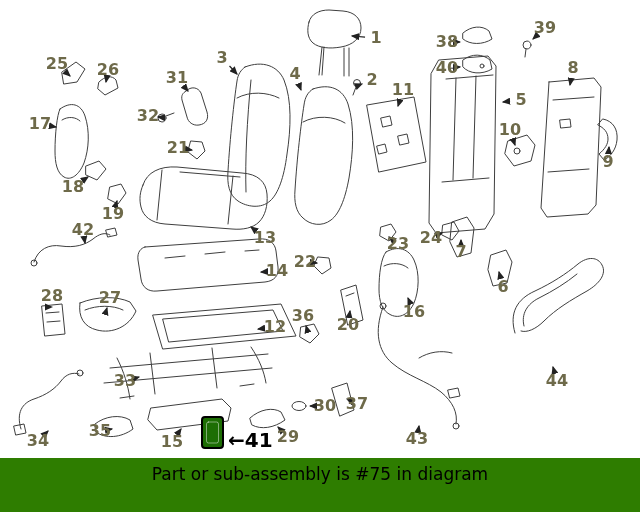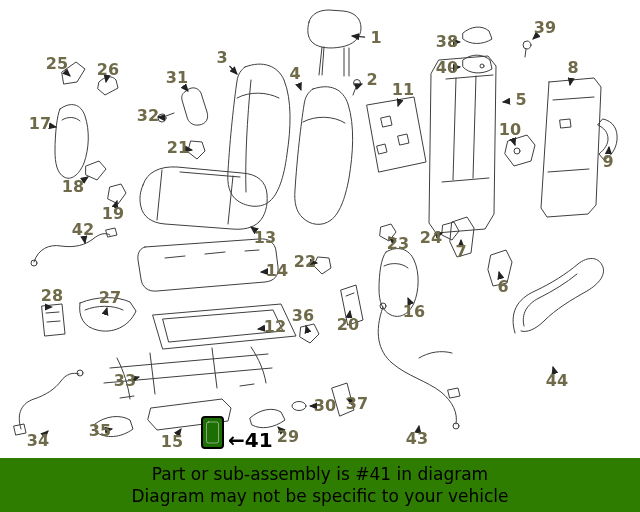"Part or sub-assembly is #41" div.banner-line { text: 41 -> 75 }
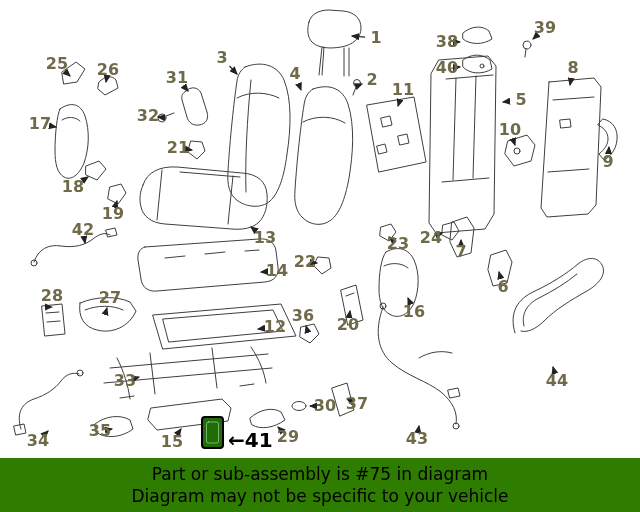"Diagram may not be specific" div.banner-line { html: <div>Diagram may not be specific to your vehicle</div> -> none }
